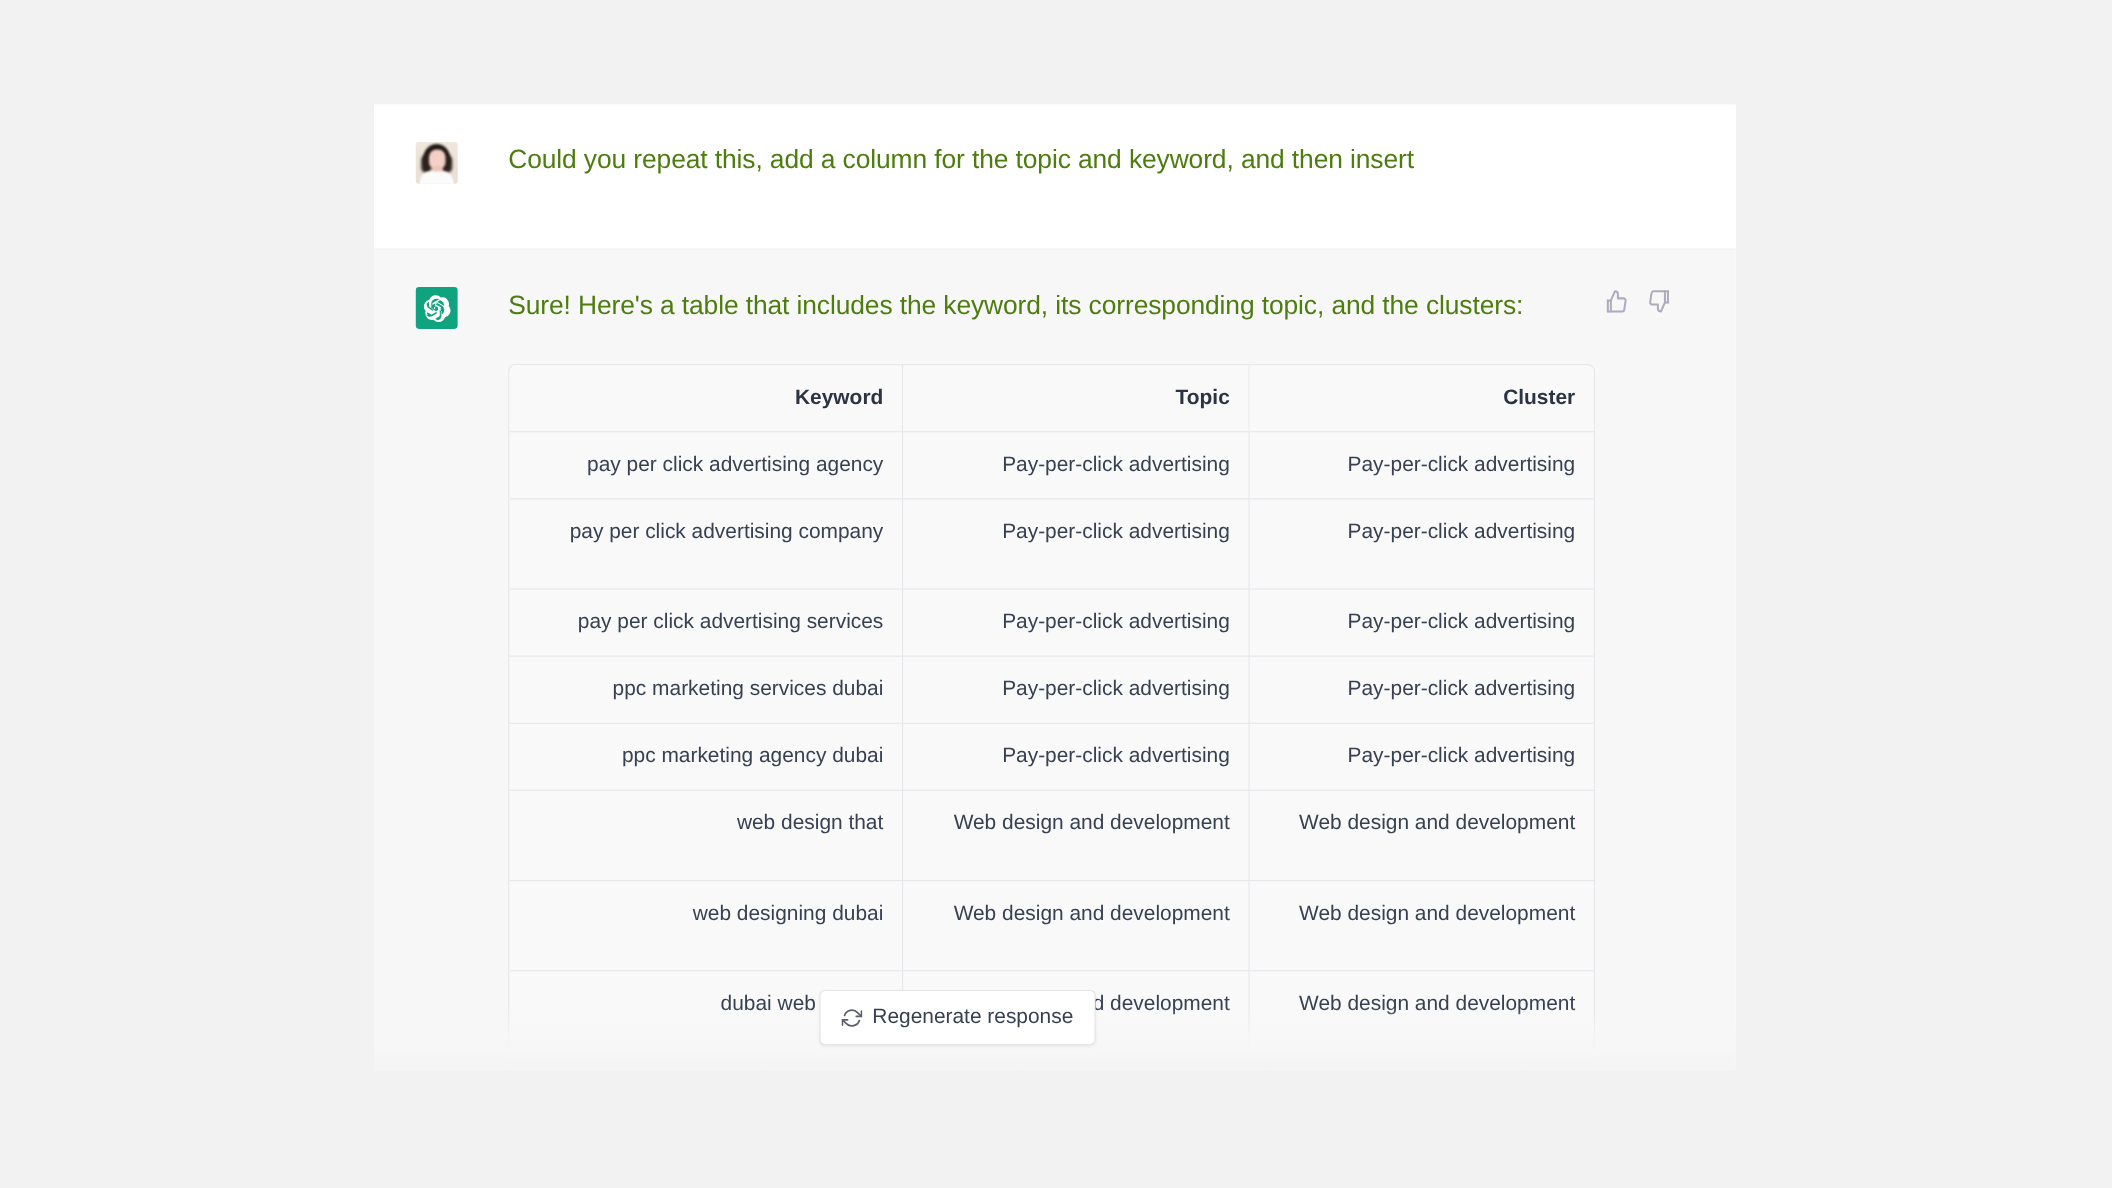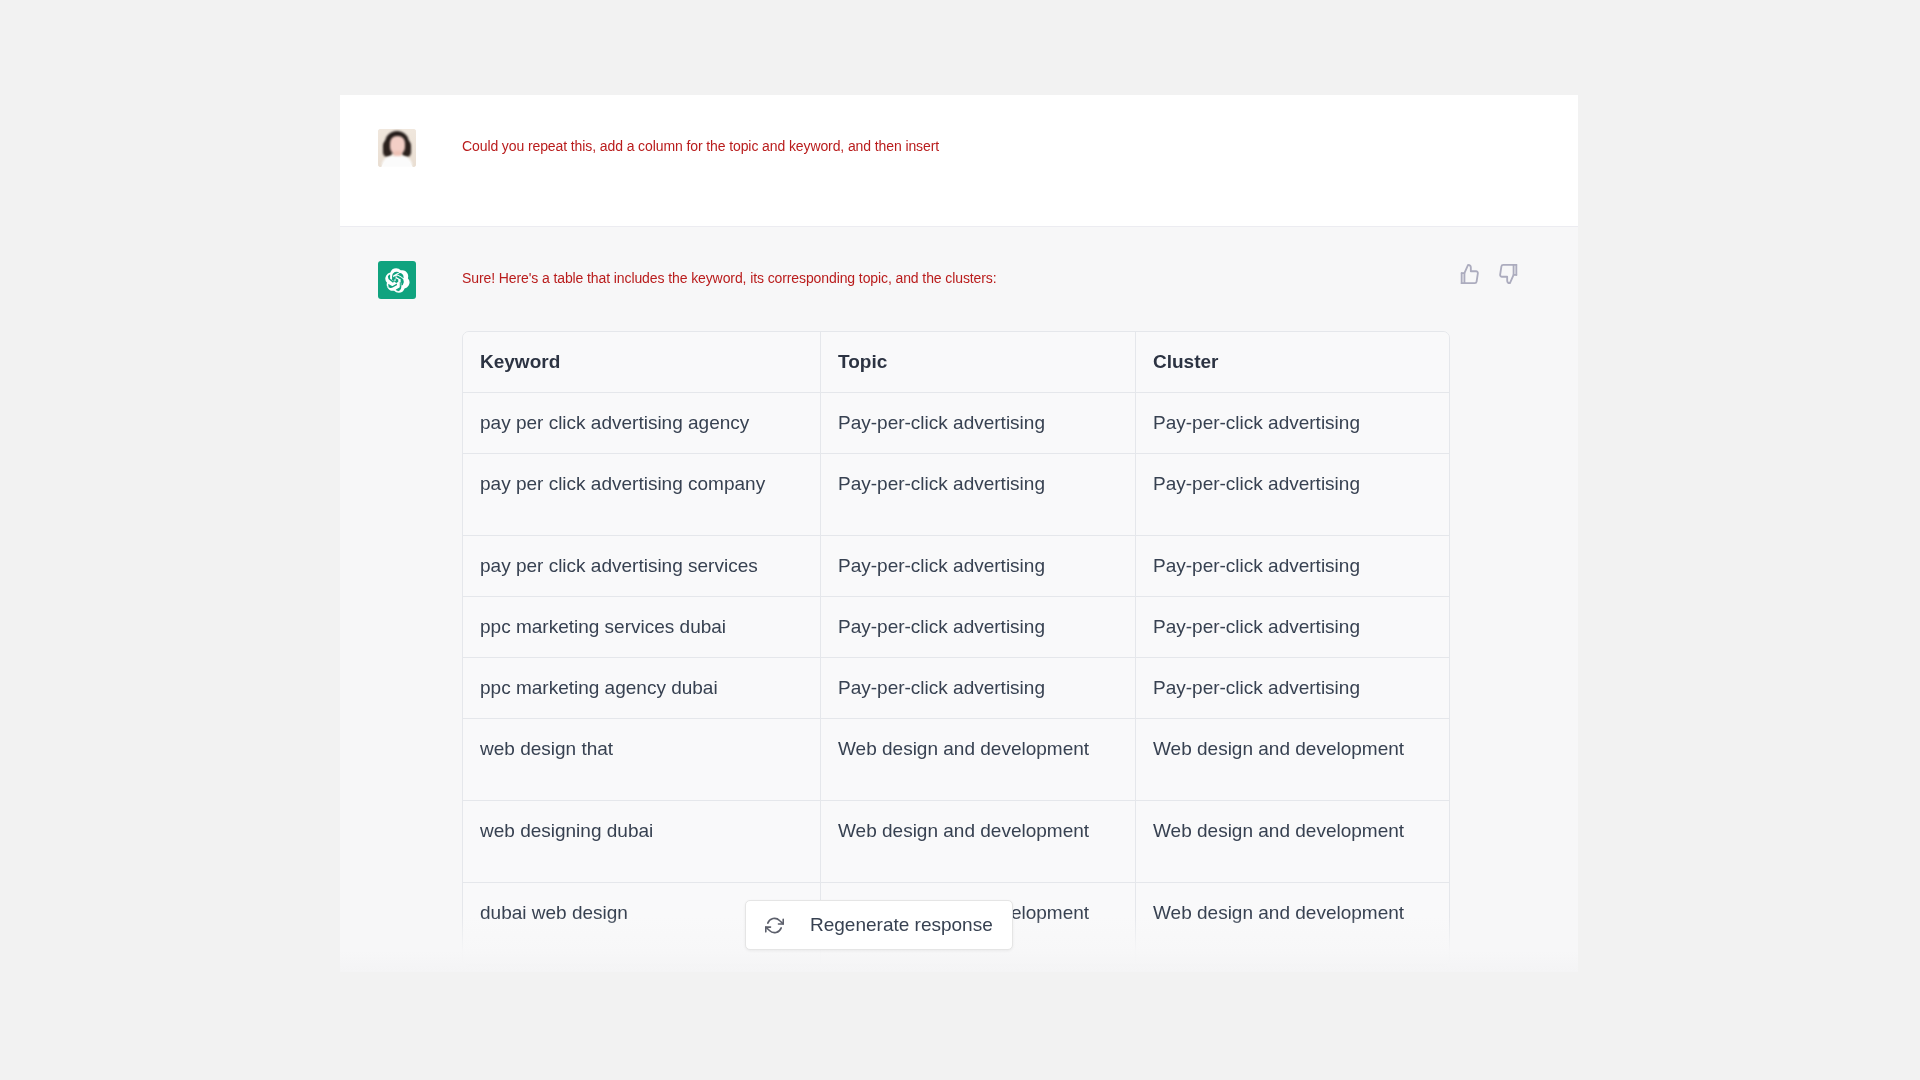"Could you repeat this, add" .msg-text { color: #b91c1c -> #4d7c0f; font-size: 14px -> 24px }
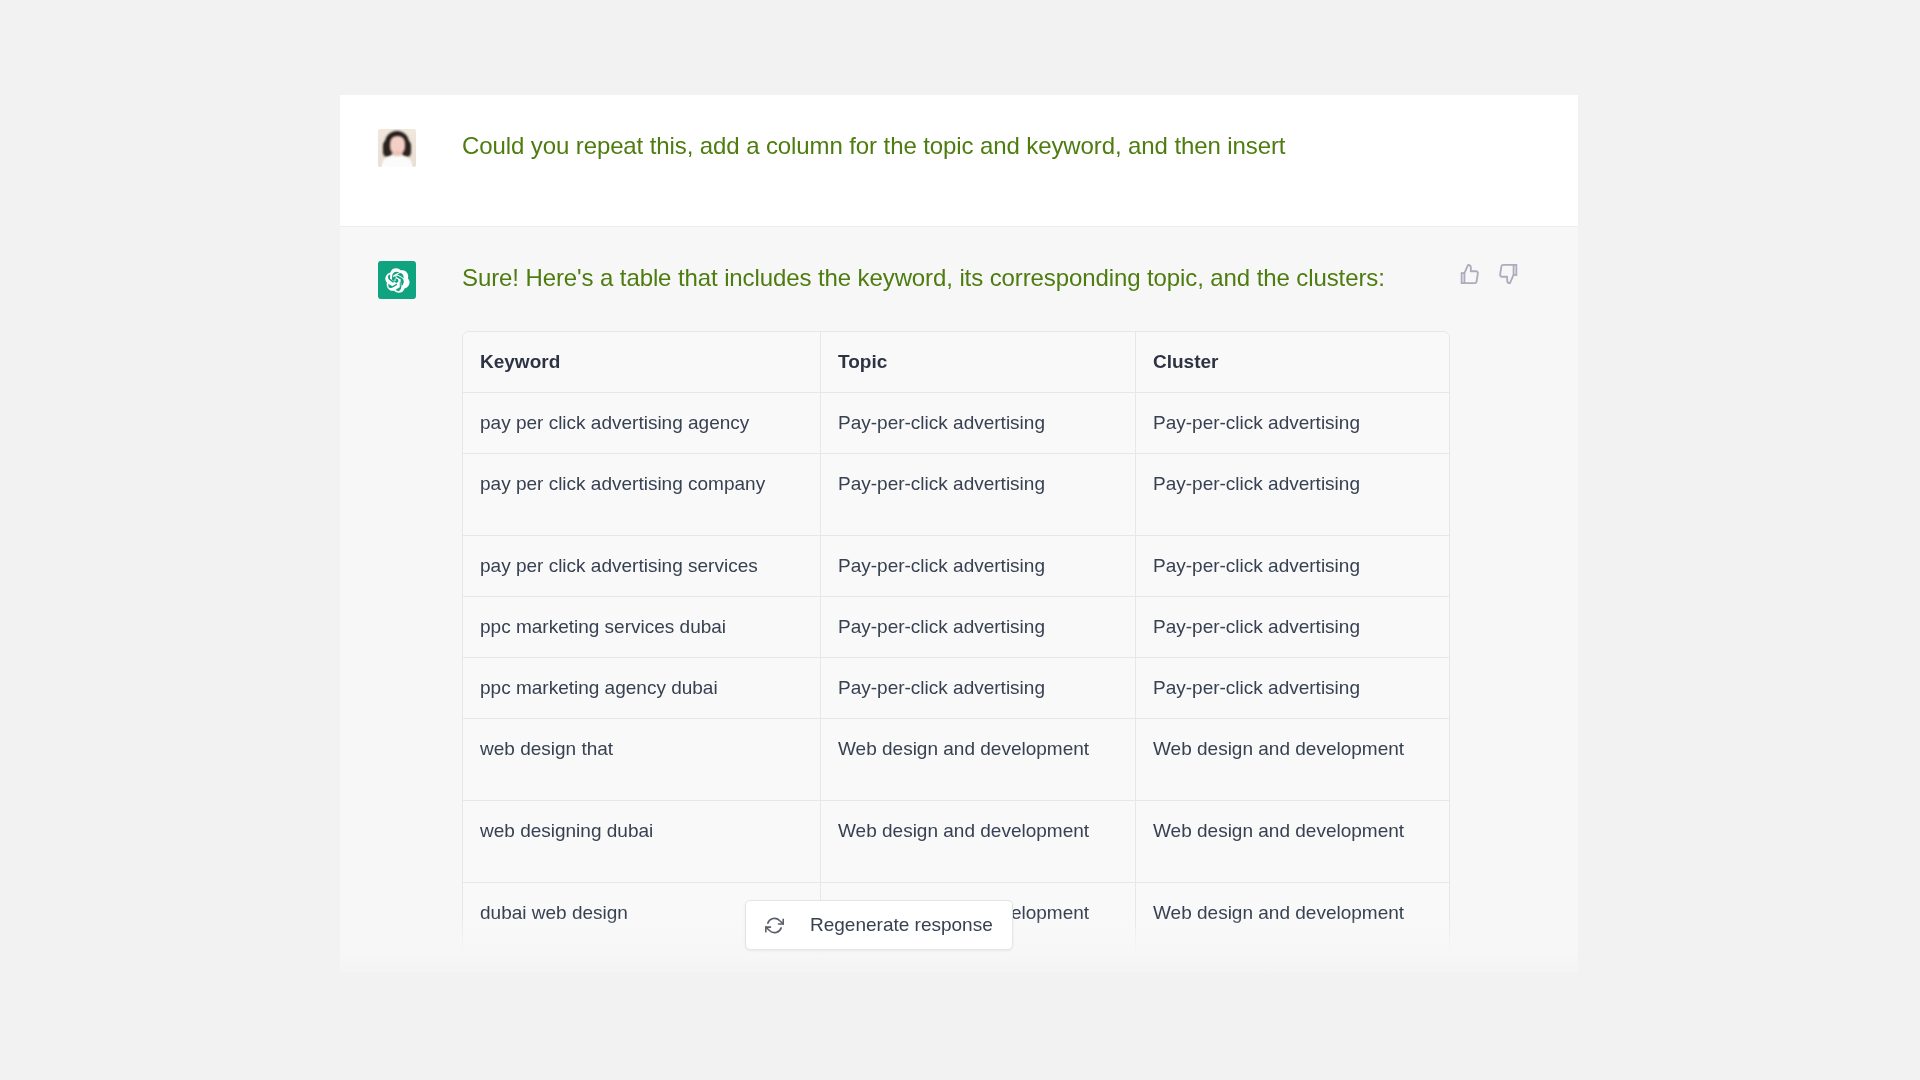"Keyword" table.result th, table.result td { text-align: left -> right }
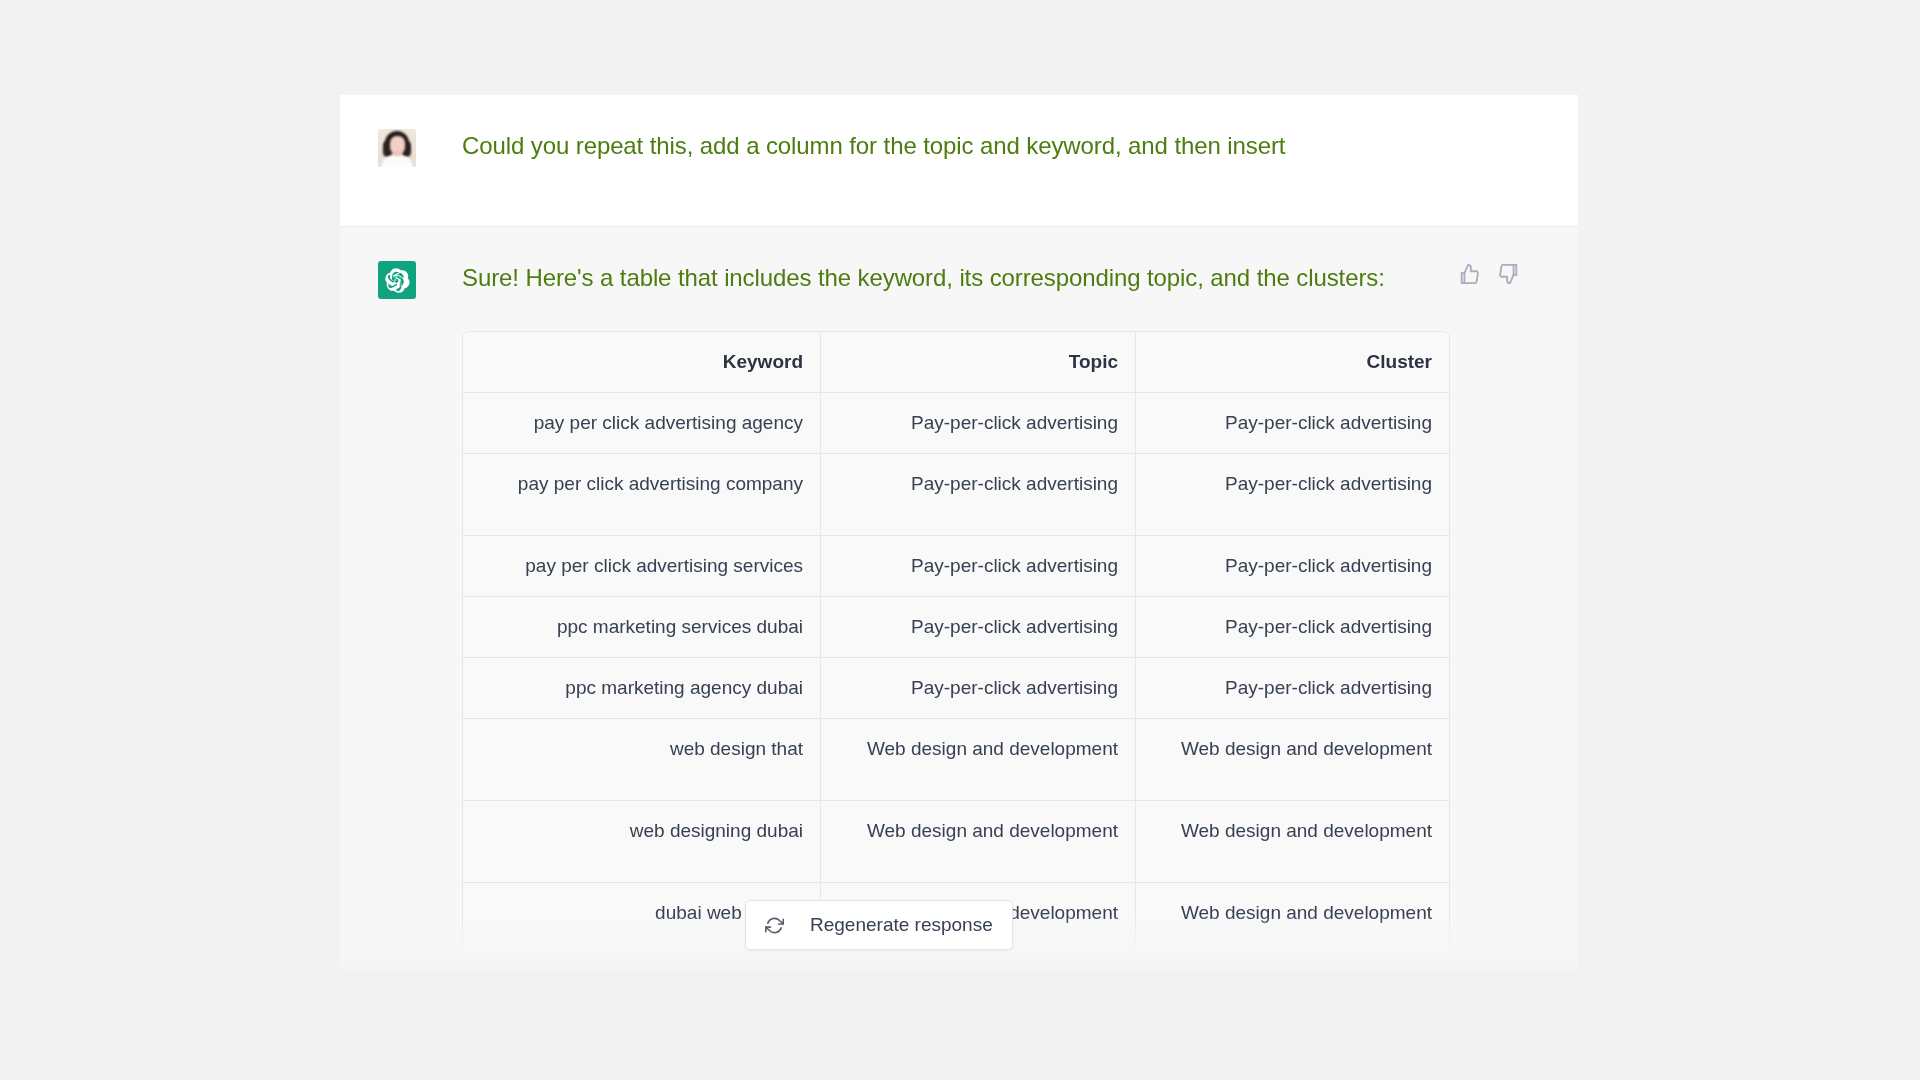"Regenerate response" .regen { gap: 26px -> 9px }
